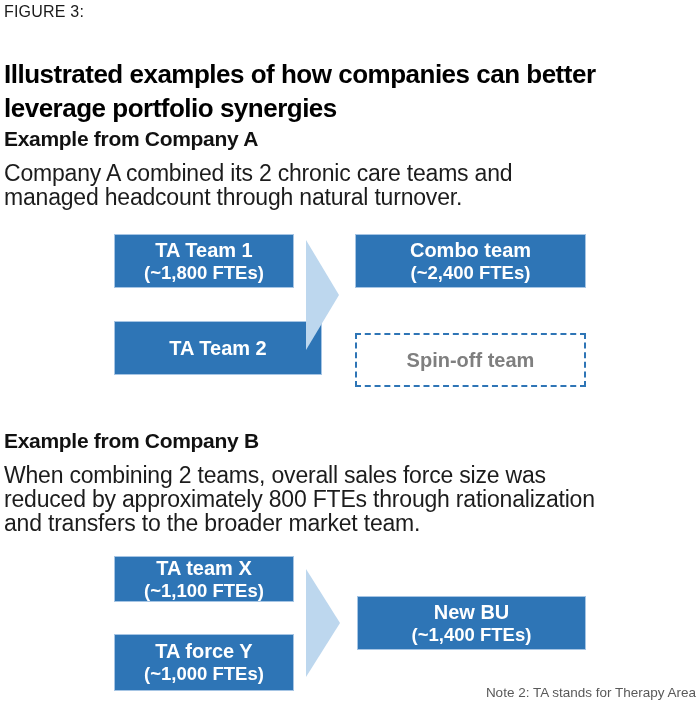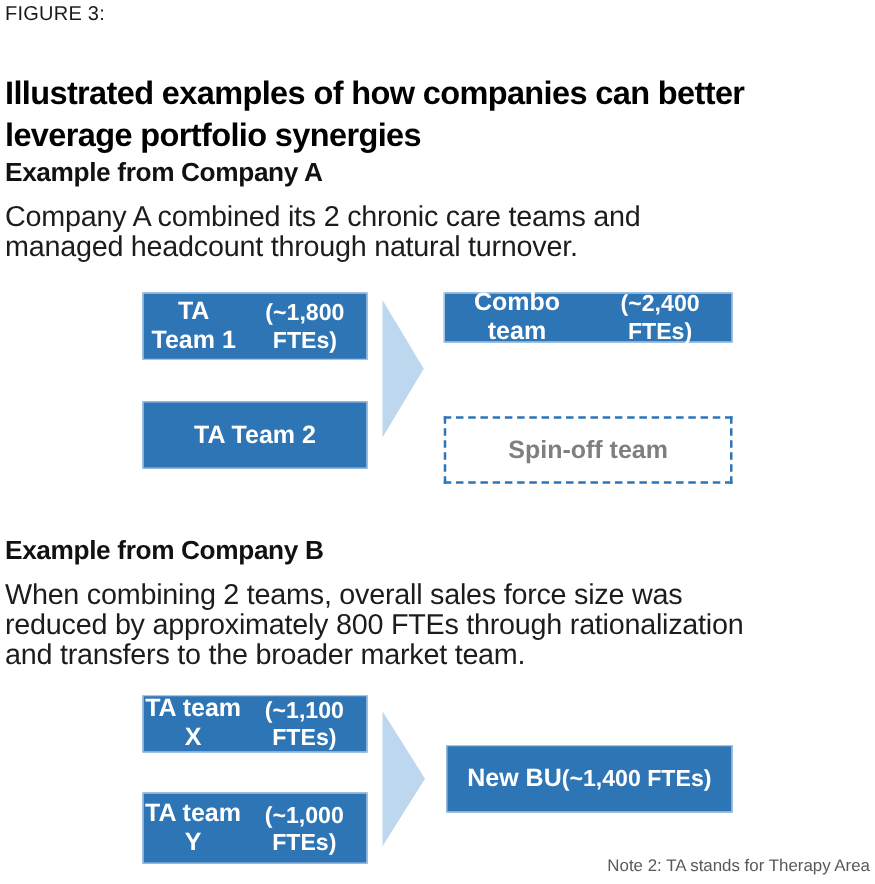"TA Team 1" .team-box { flex-direction: row -> column }
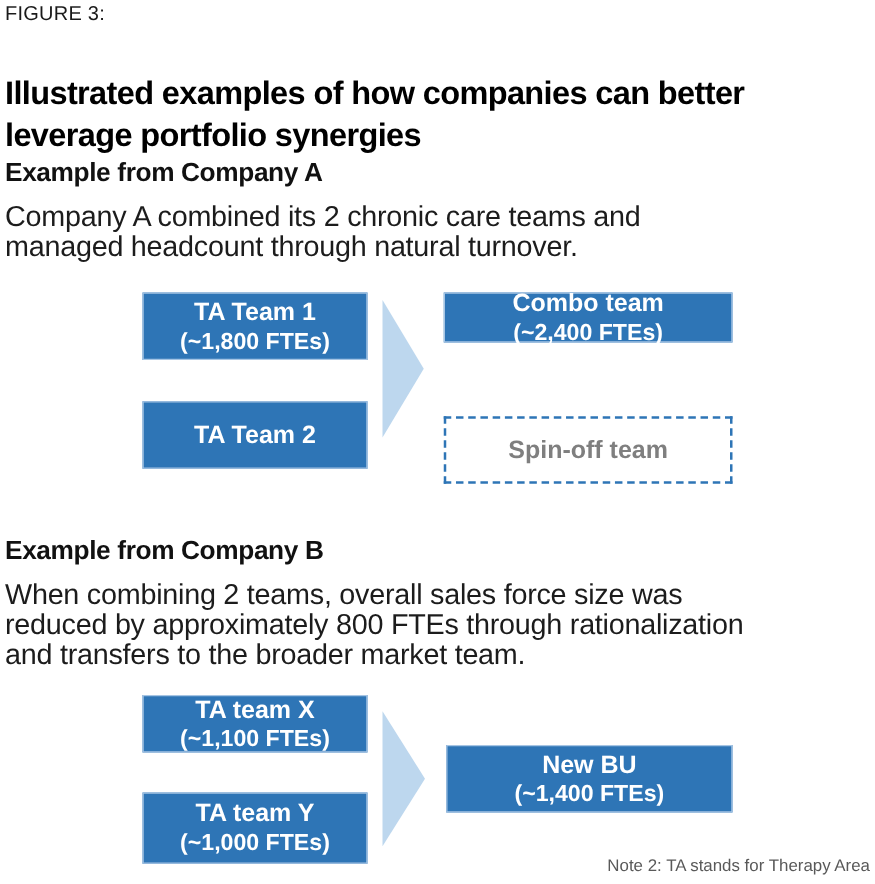"Combo team" .box-a-out1 { height: 40px -> 54px }
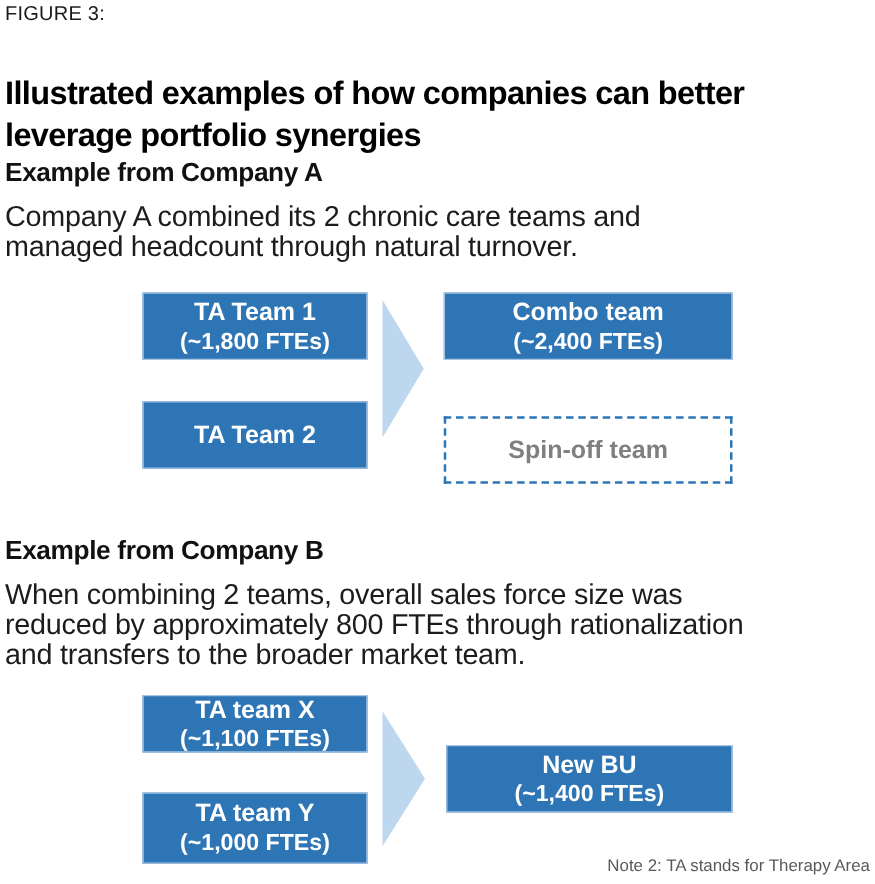"TA Team 2" .box-a-in2 { width: 180px -> 208px }
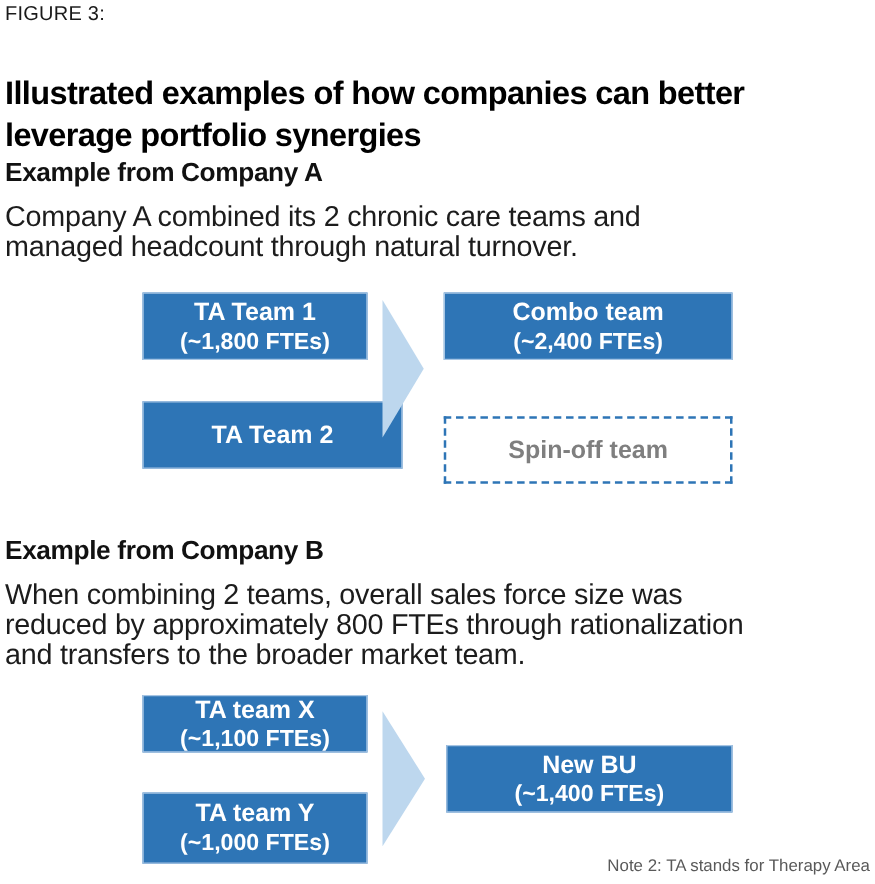"TA team Y" div.box-name { text: team -> force }
